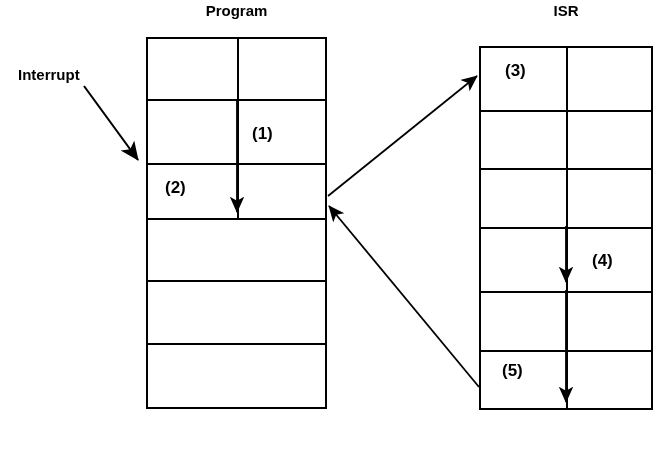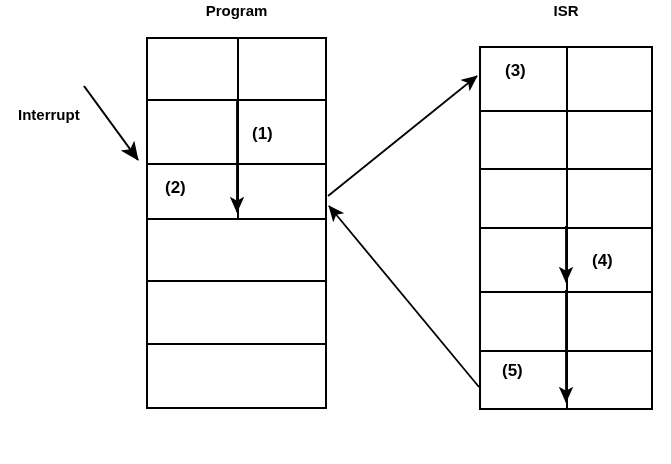"Interrupt" #interrupt-label { margin-top: 40px -> none }
